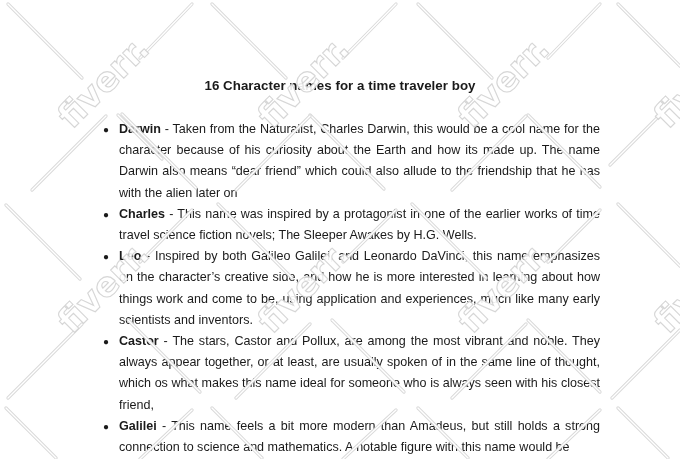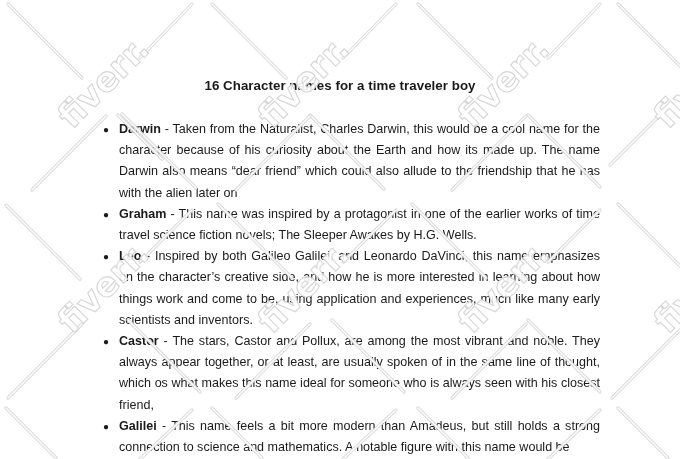"Graham" span.name { text: Graham -> Charles }
